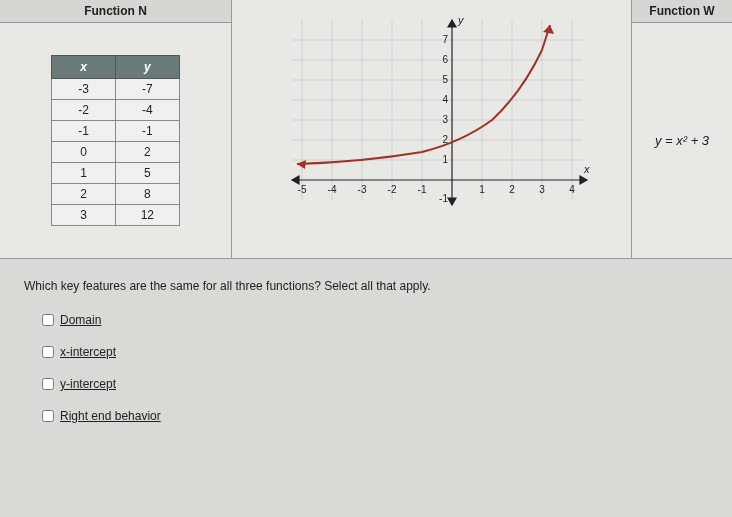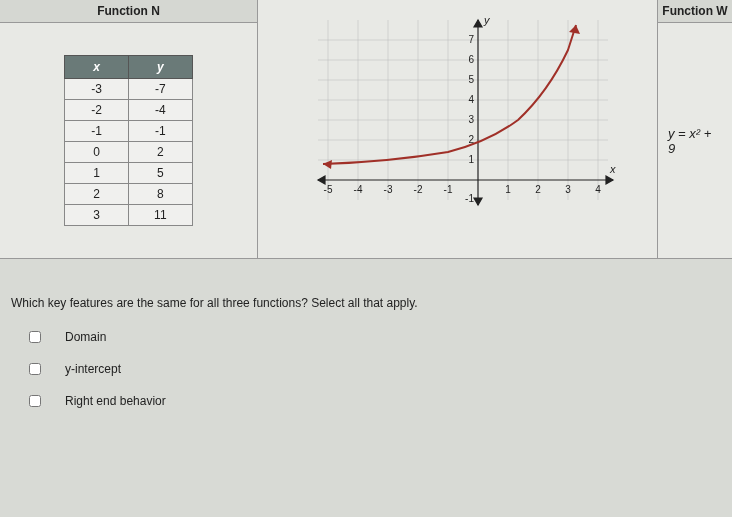"Function N" .col-n { width: 258px -> 232px }
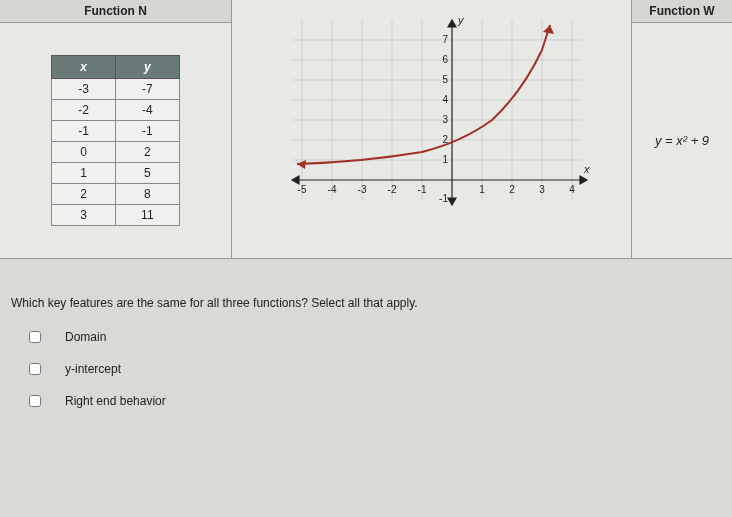"y = x² + 9" span.equation { text: 9 -> 3 }
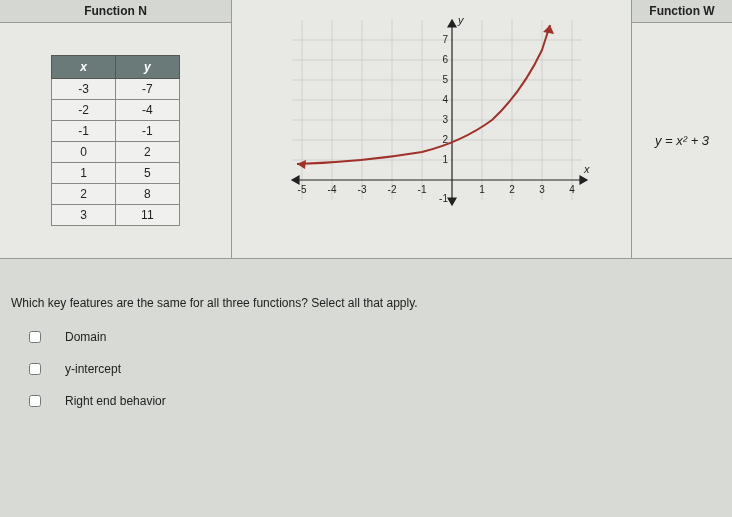"11" td { text: 11 -> 12 }
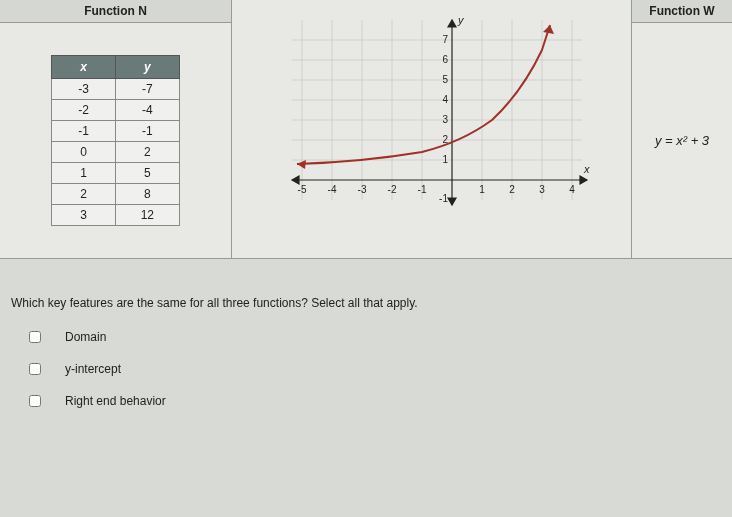"Which key features are the" .question-area { margin-top: 17px -> none; padding: 20px 8px 0 11px -> 20px 8px 0 24px }
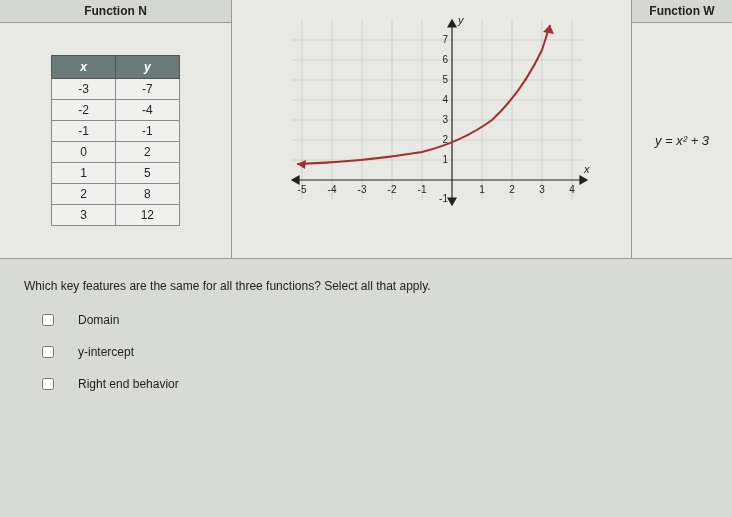"Domain" .option { gap: 24px -> 6px; text-decoration: none -> underline }
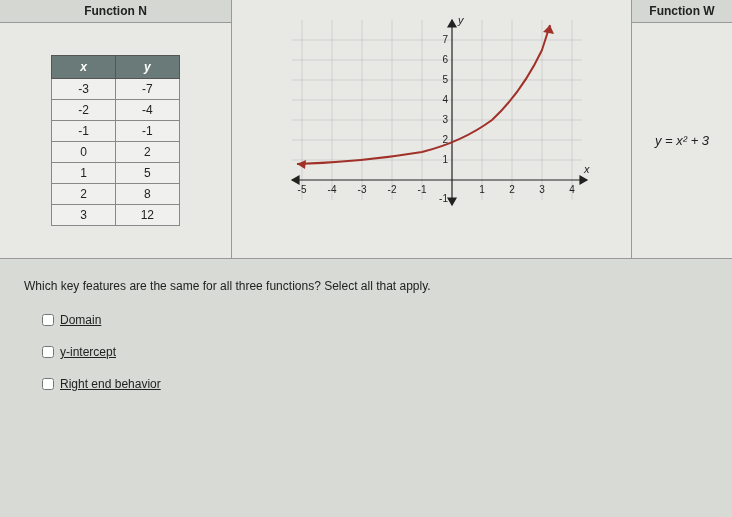"x-intercept" div.option { html: none -> <div> <input> <label>x-intercept</label> </div> }
